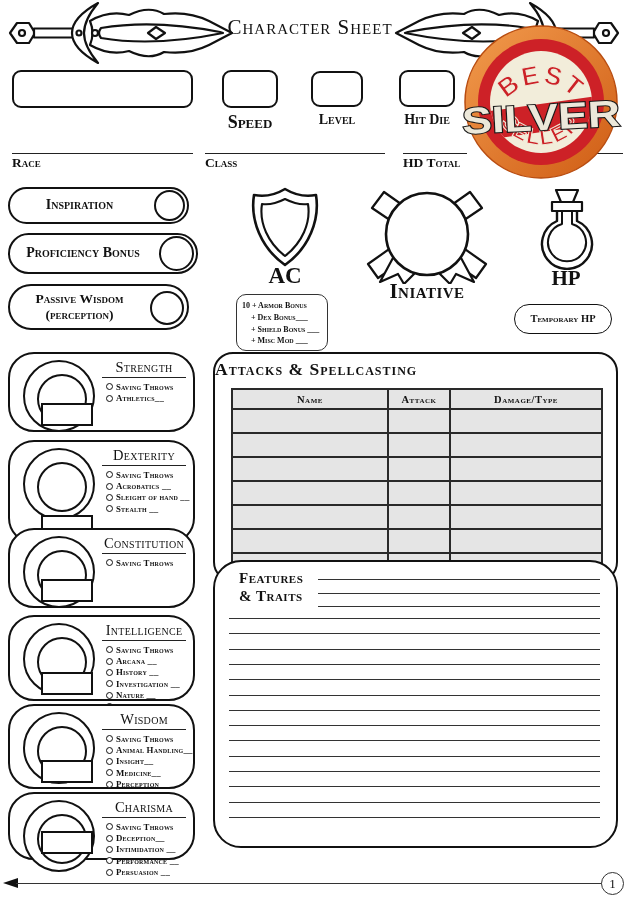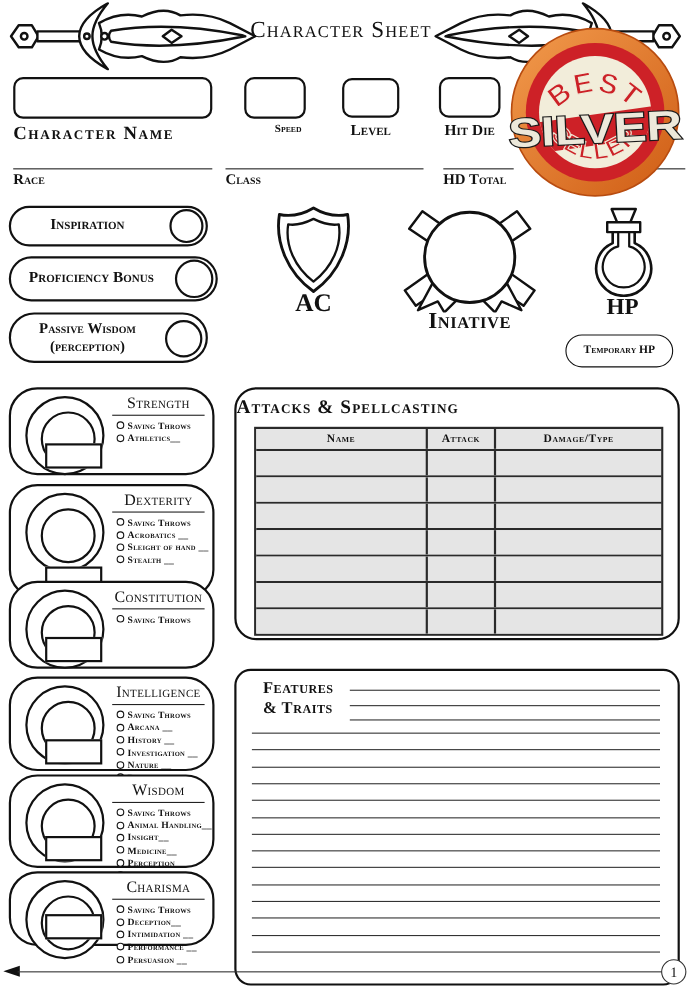"Character Name" div.lbl { html: <div>Character Name</div> -> none }
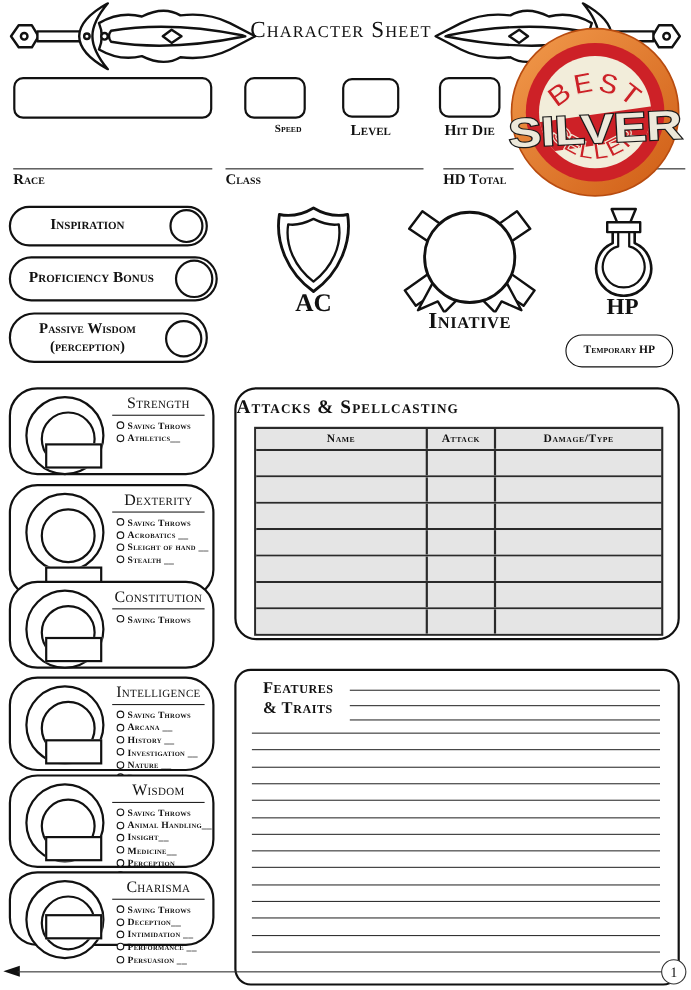"Speed" div.lbl { font-size: 10px -> 18px; left: 224px -> 212px }
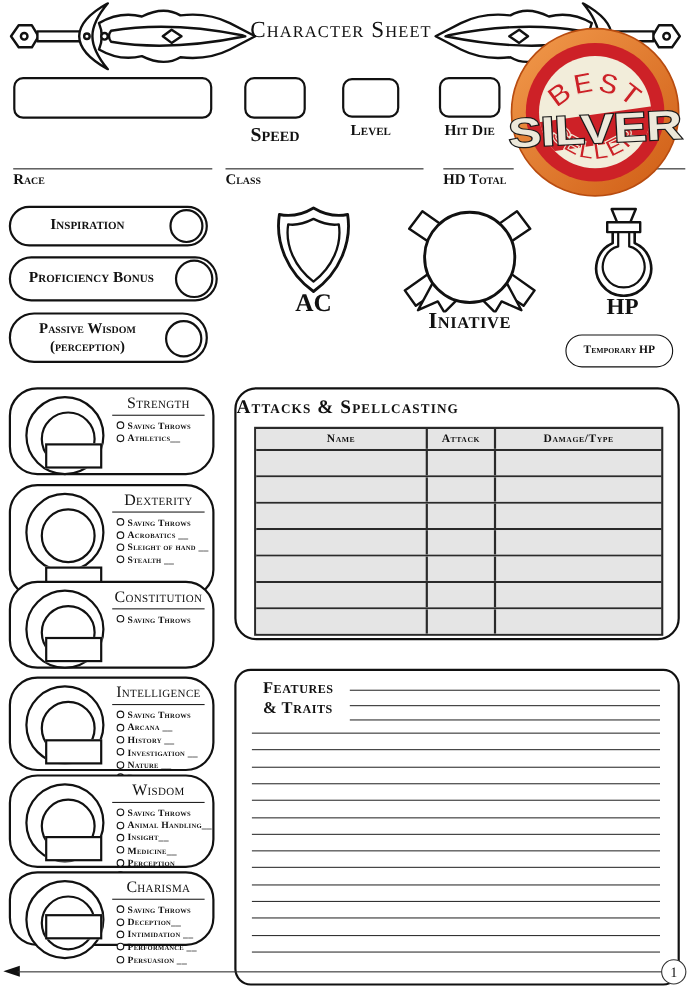"10 + Armor Bonus" div { html: none -> <div> <div>10 + Armor Bonus</div> <div>+ Dex Bonus___</div> <div>+ Shield Bonus ___</div> <div>+ Misc Mod ___</div> </div> }
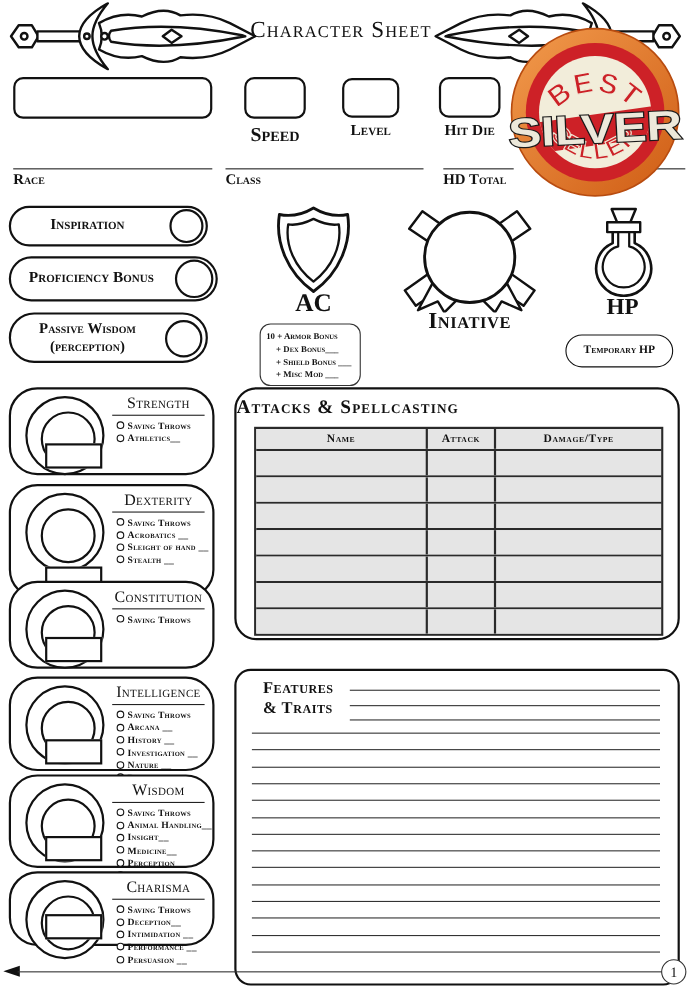"Features" #features-box { border-radius: 15px -> 28px; top: 608px -> 560px }
